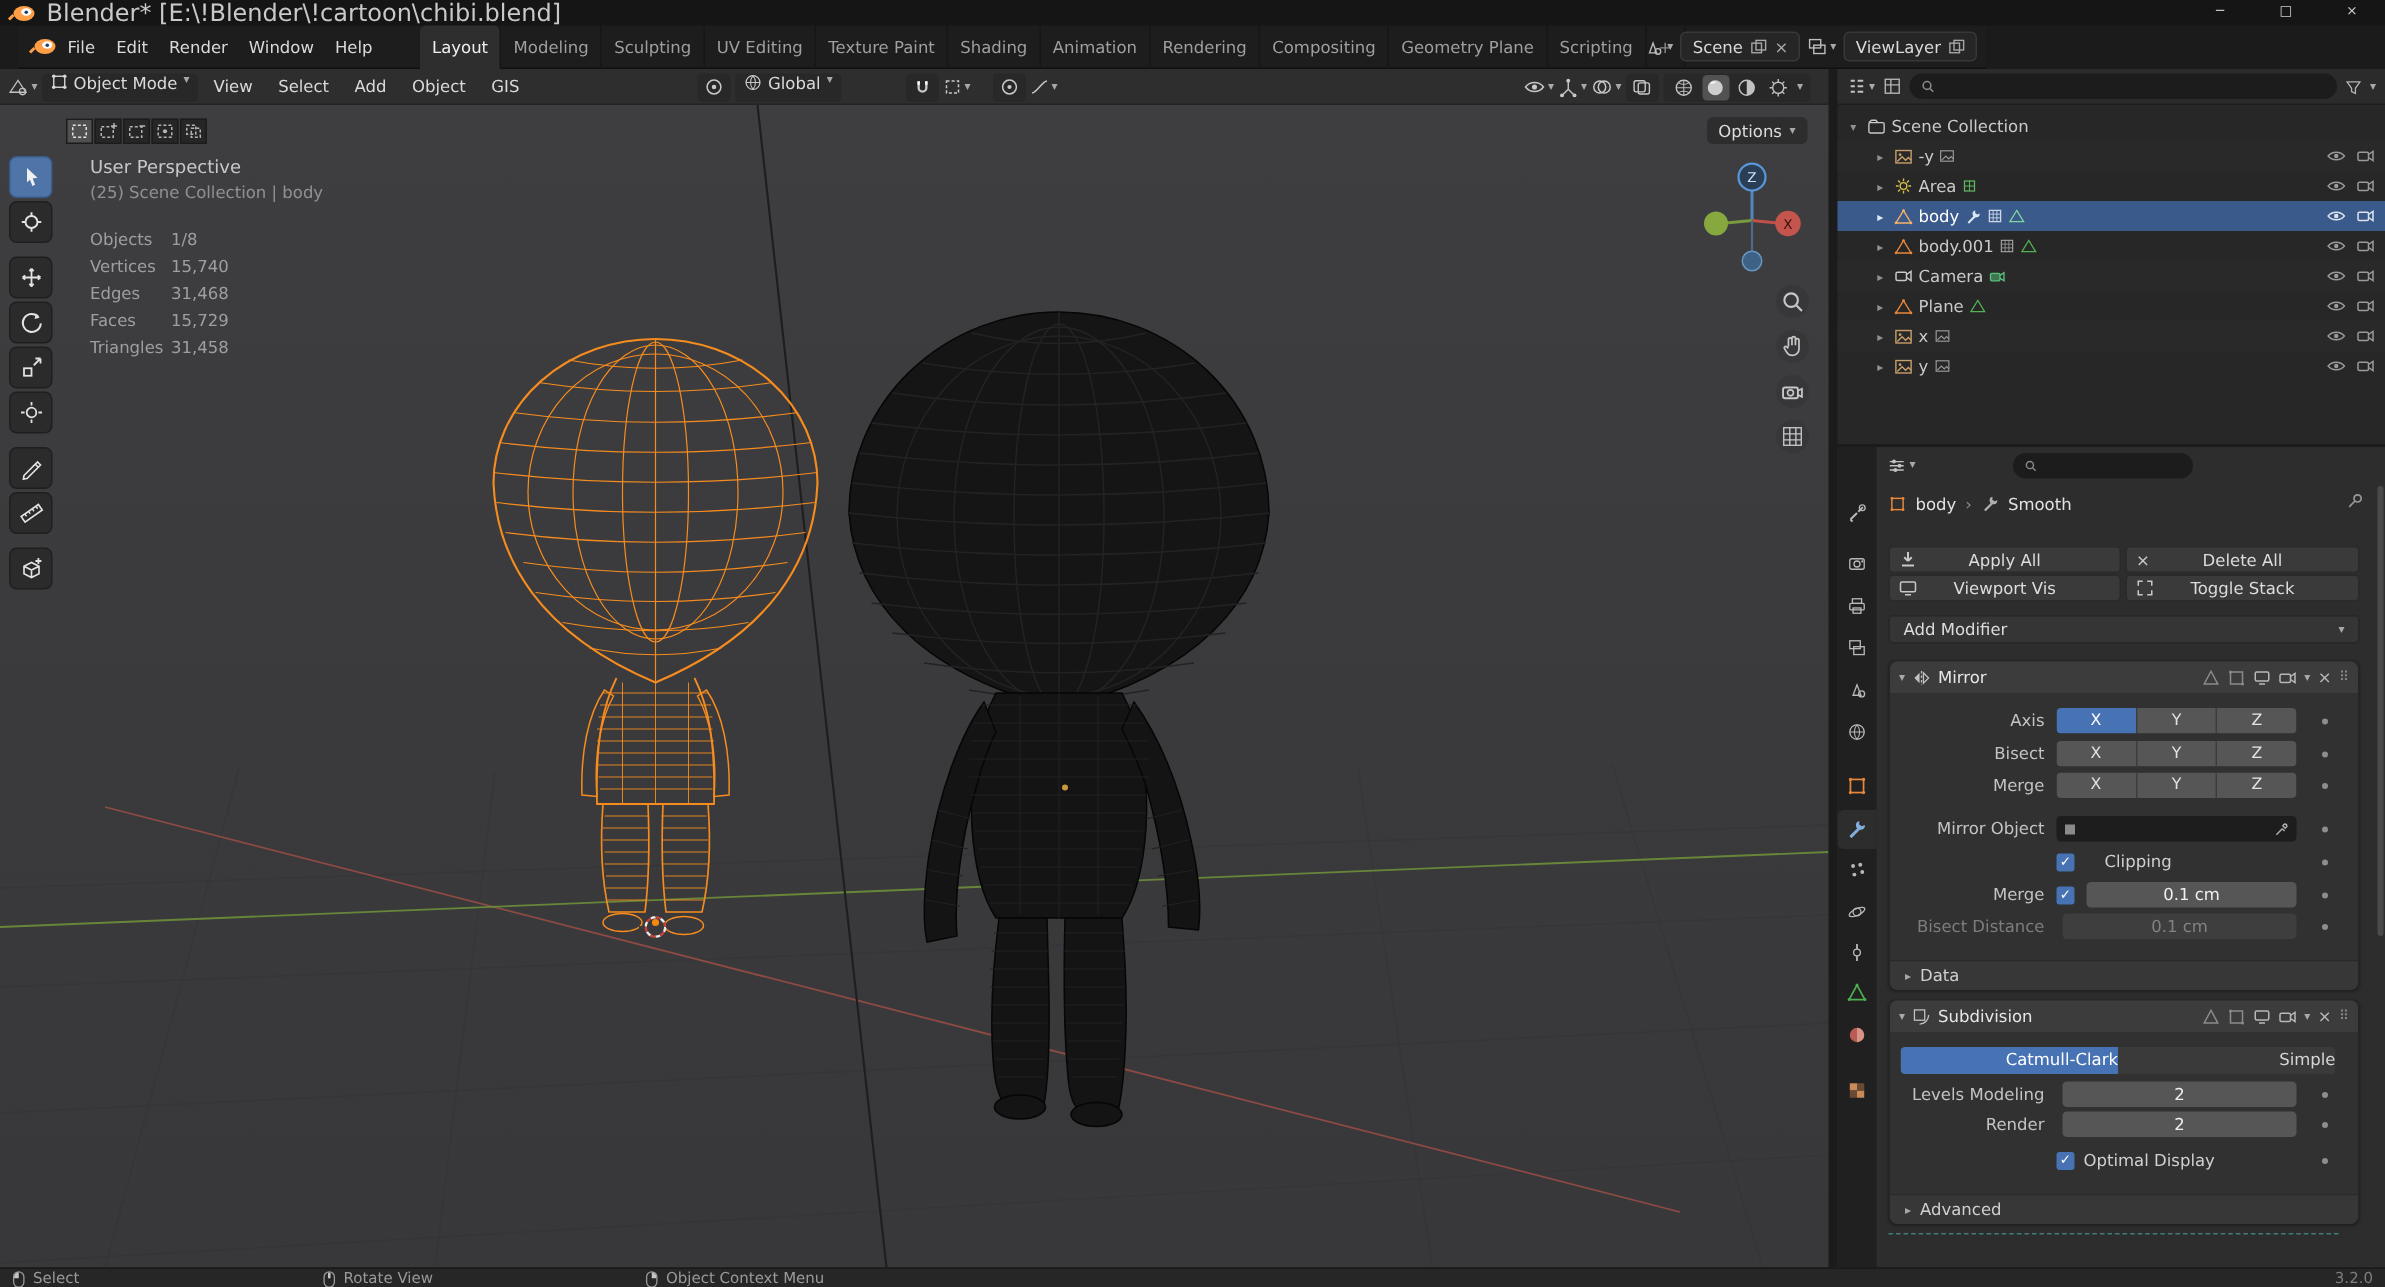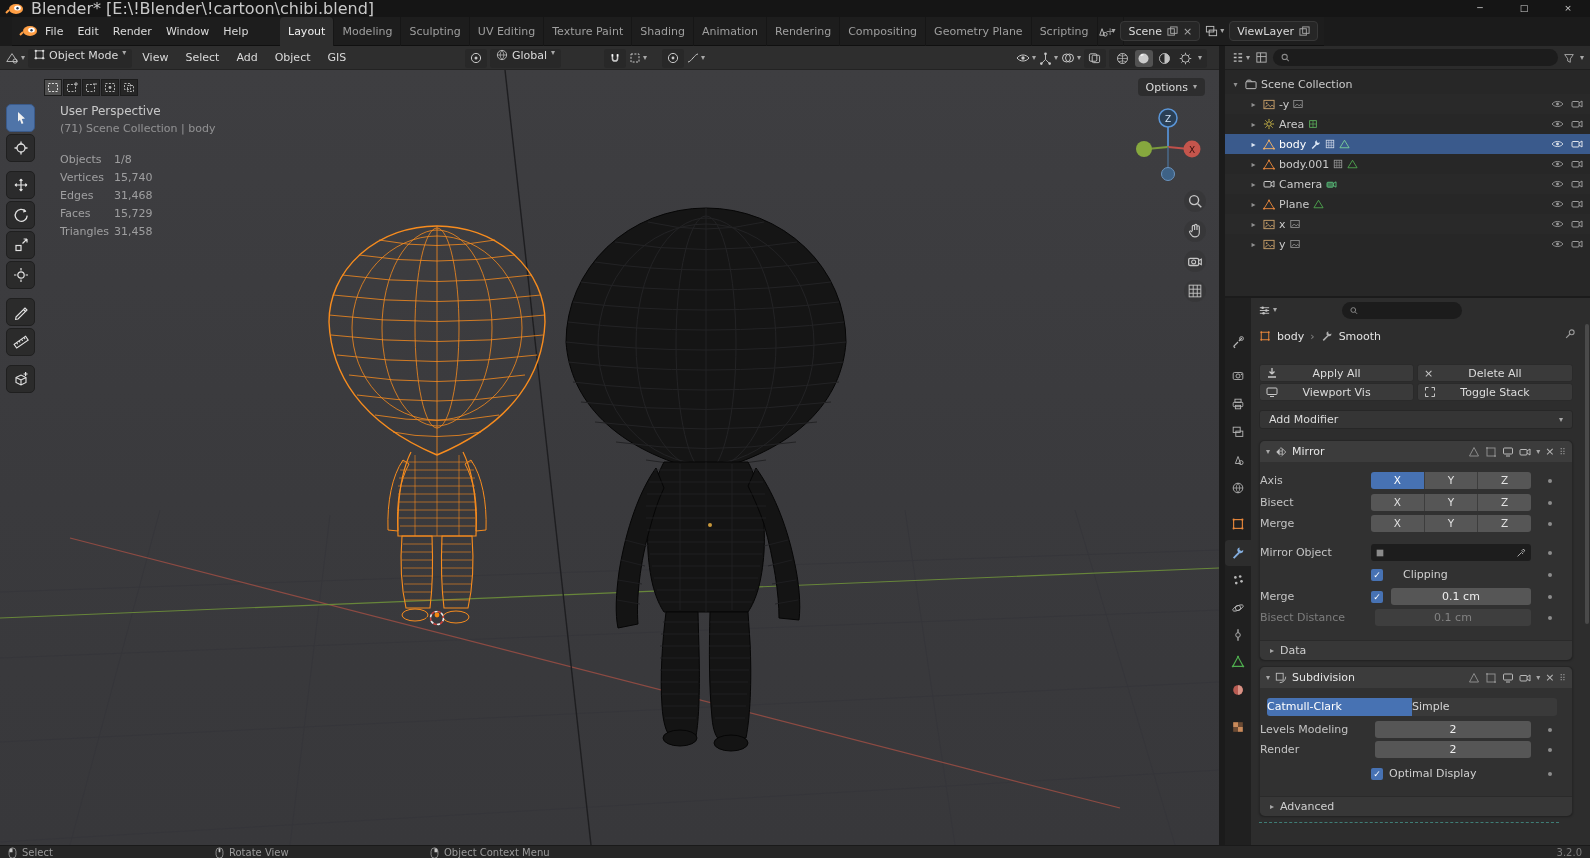"(71) Scene Collection | body" div.sub { text: 71 -> 25 }
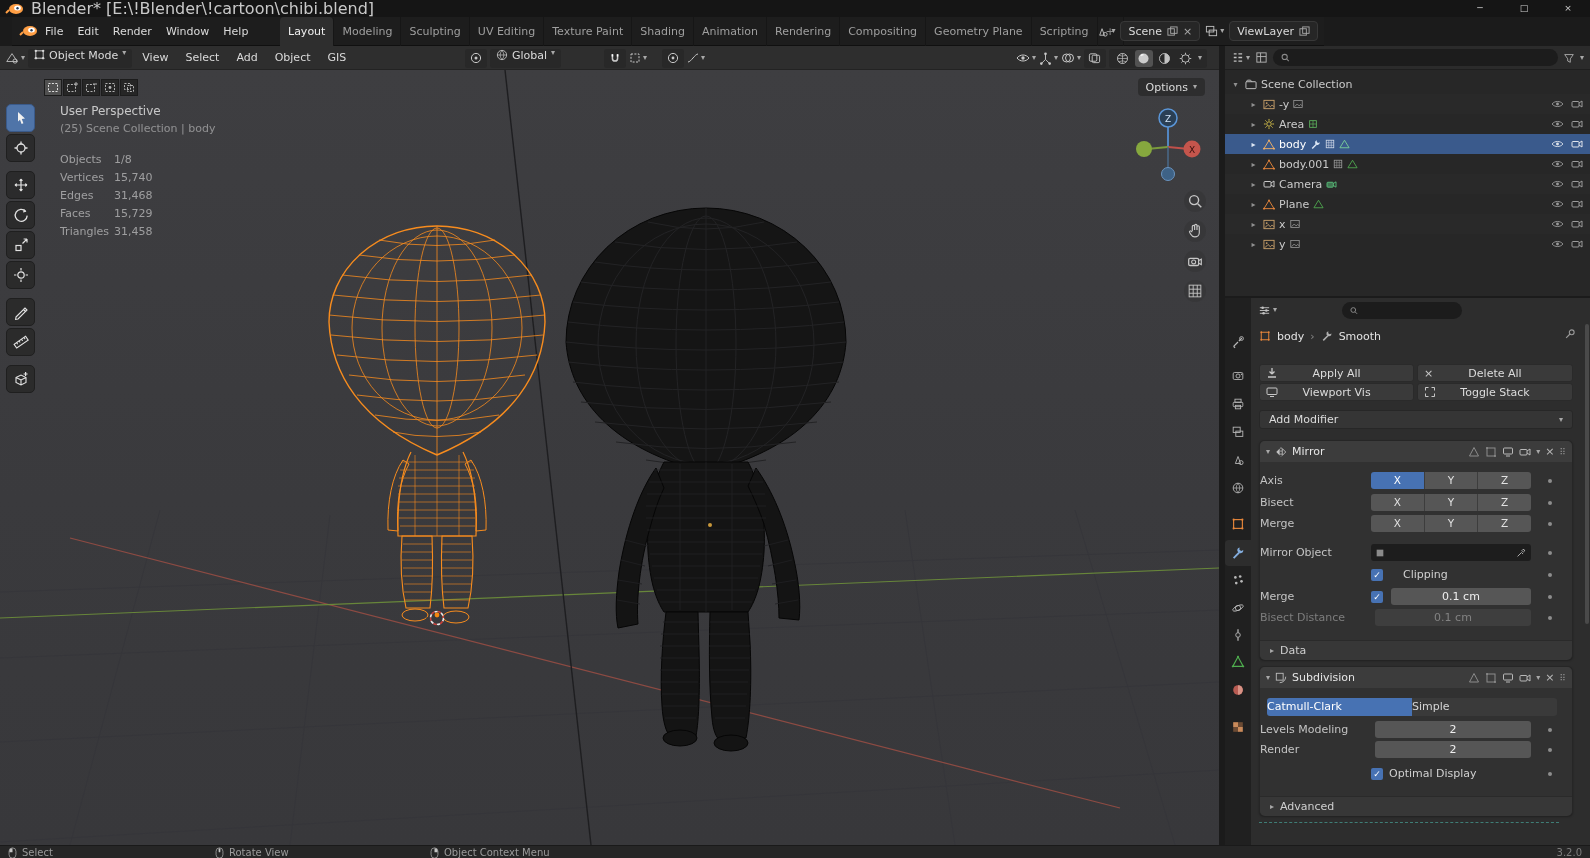"Axis" .plabel { text-align: left -> right }
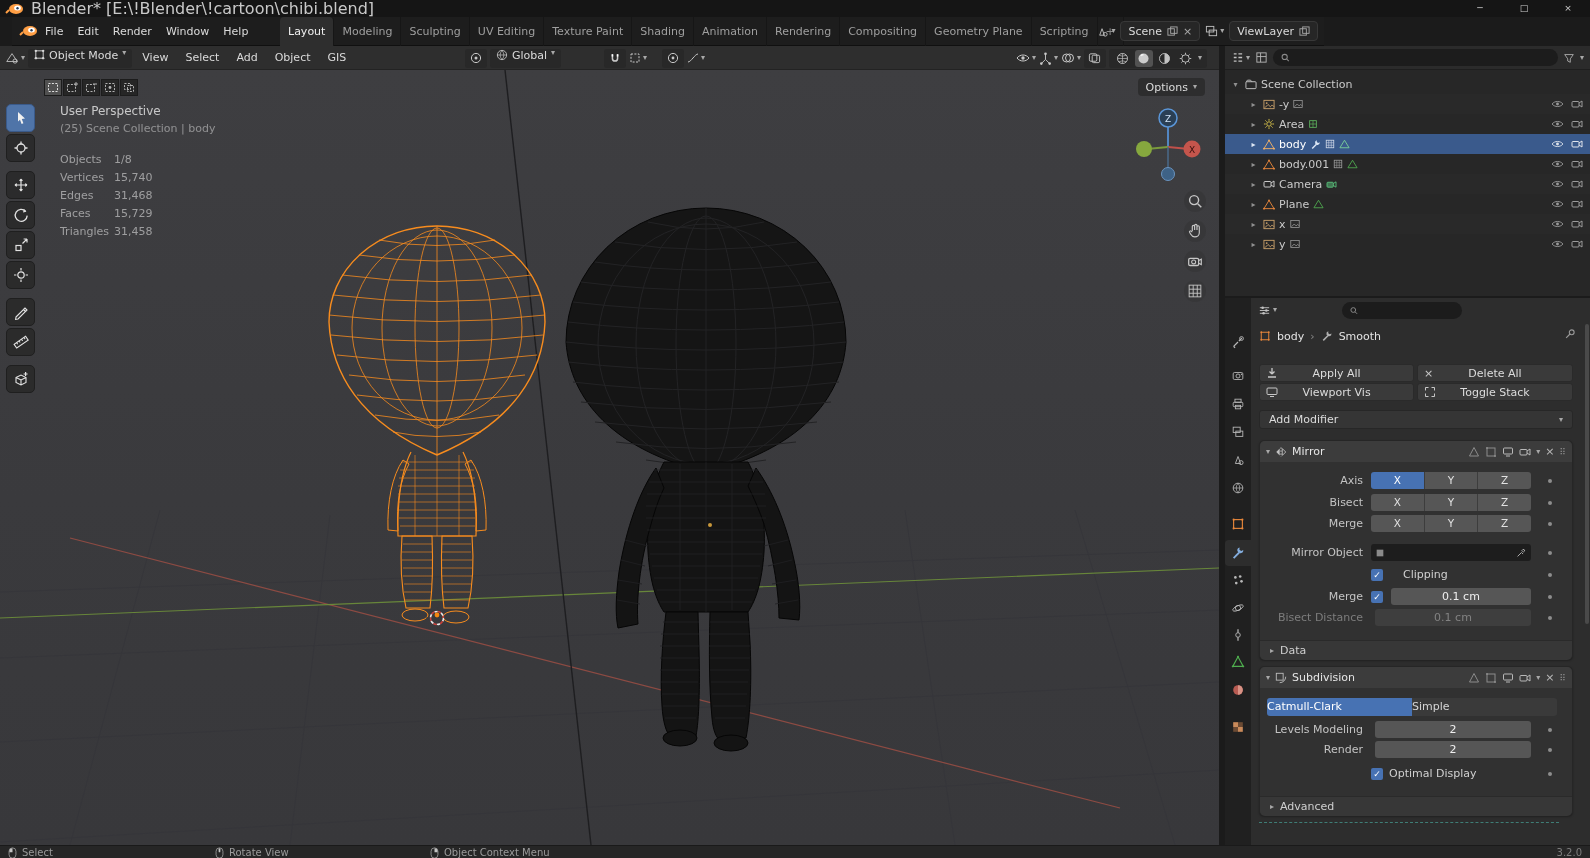"Catmull-Clark" .segc span { text-align: left -> right }
